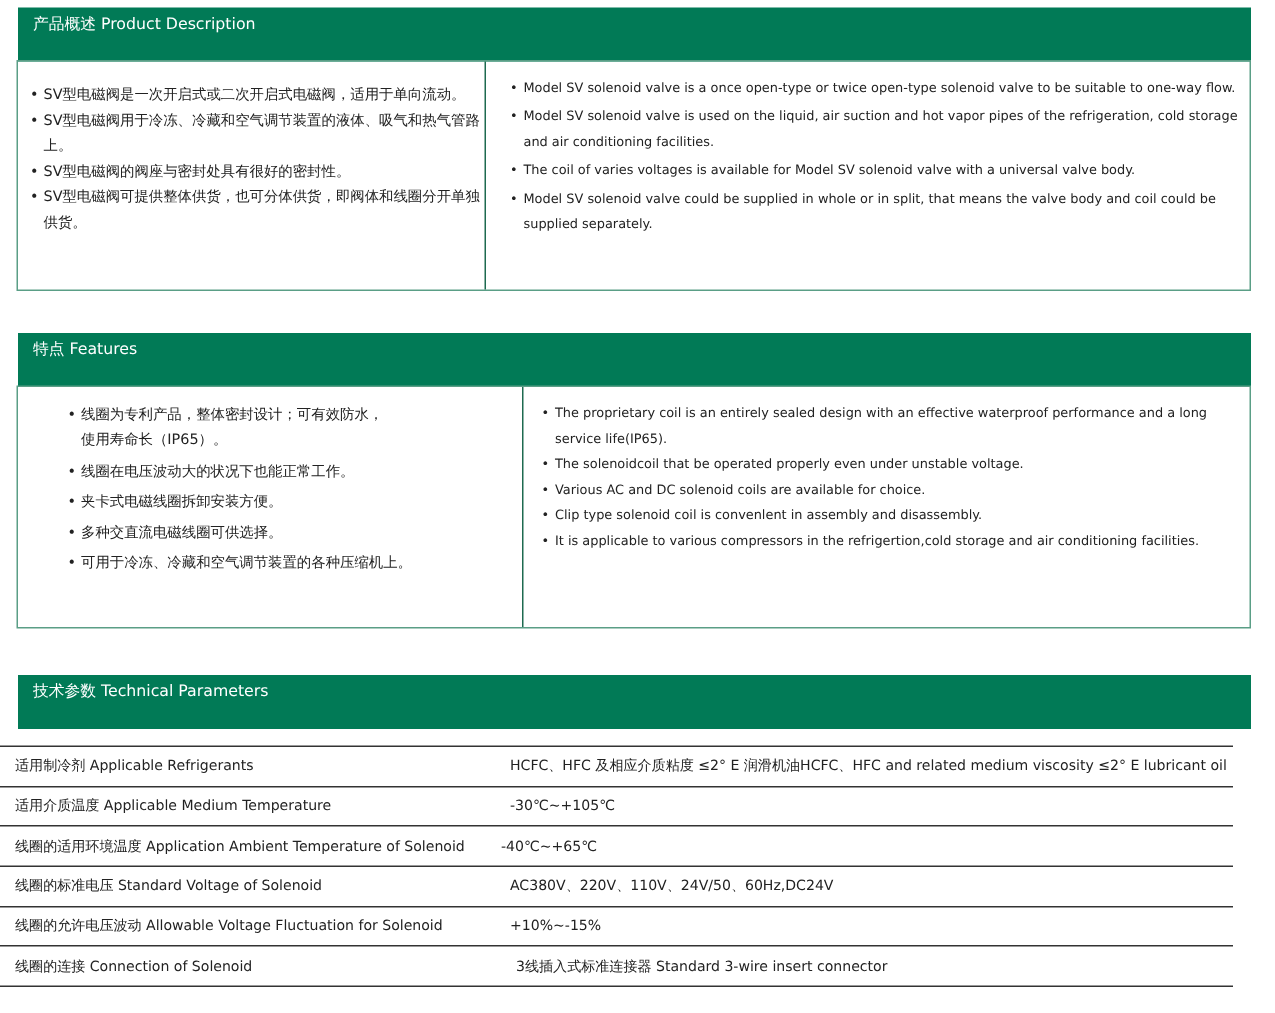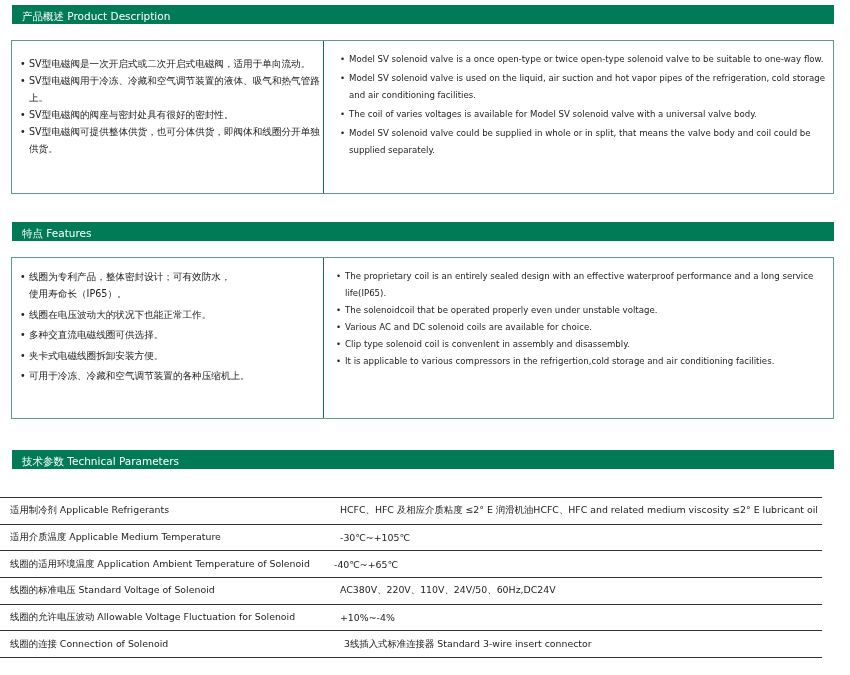"产品概述 Product Description" .bar { height: 19px -> 36px }
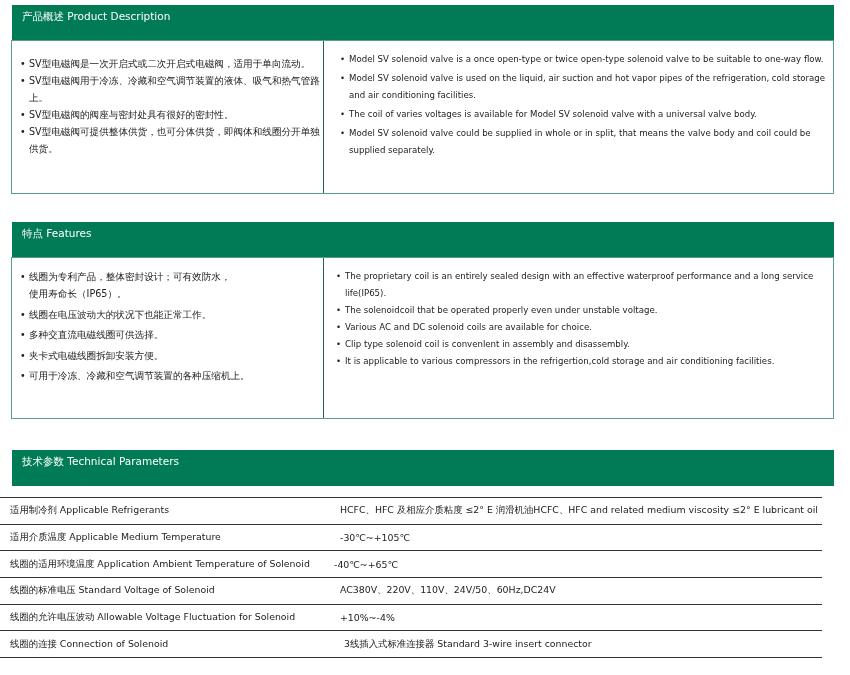"线圈为专利产品，整体密封设计；可有效防水，" div.panel { padding-left: none -> 25px }
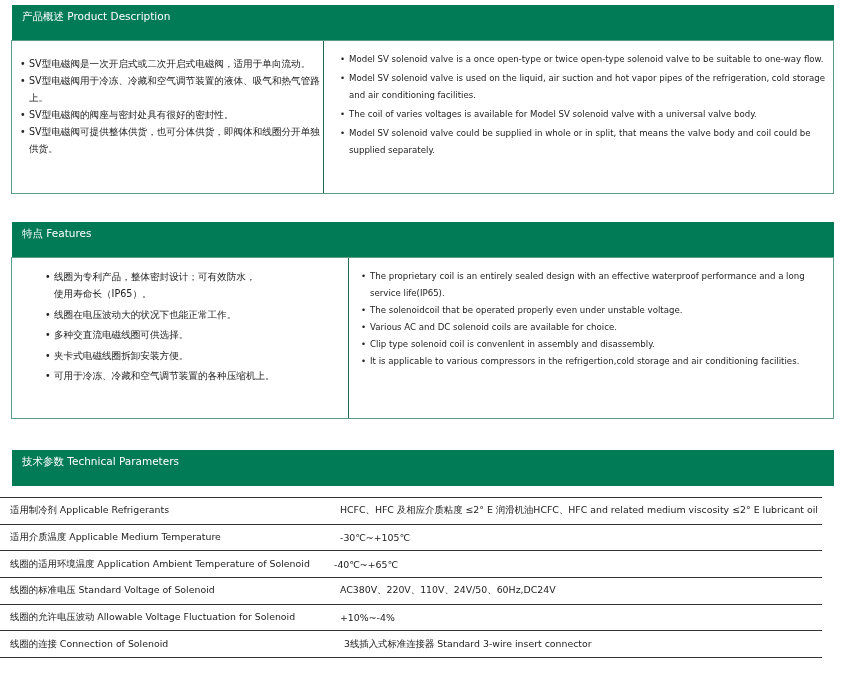"多种交直流电磁线圈可供选择。" li { order: before "夹卡式电磁线圈拆卸安装方便。" -> after "夹卡式电磁线圈拆卸安装方便。" }
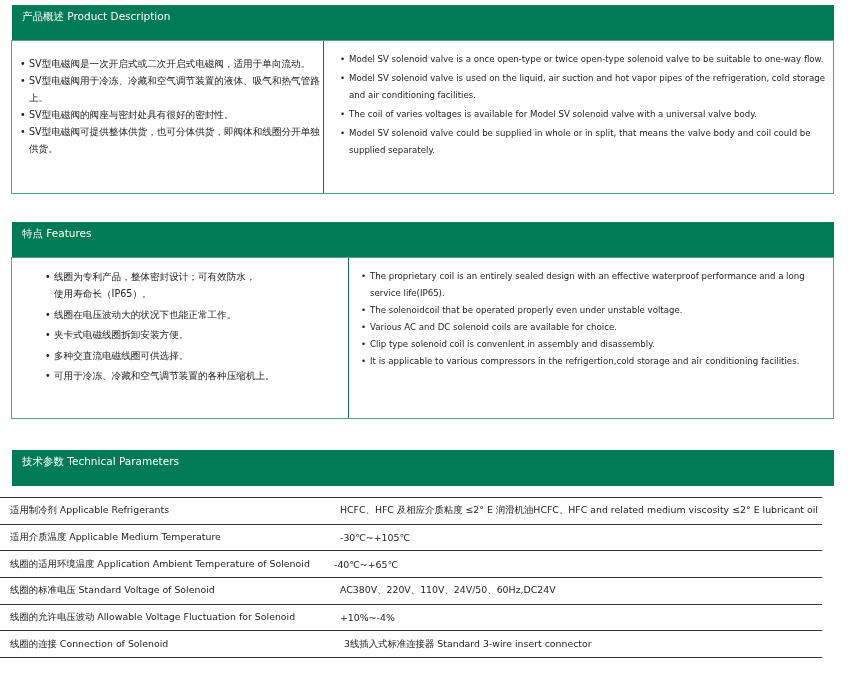"+10%~-4%" td.v { text: -4% -> -15% }
